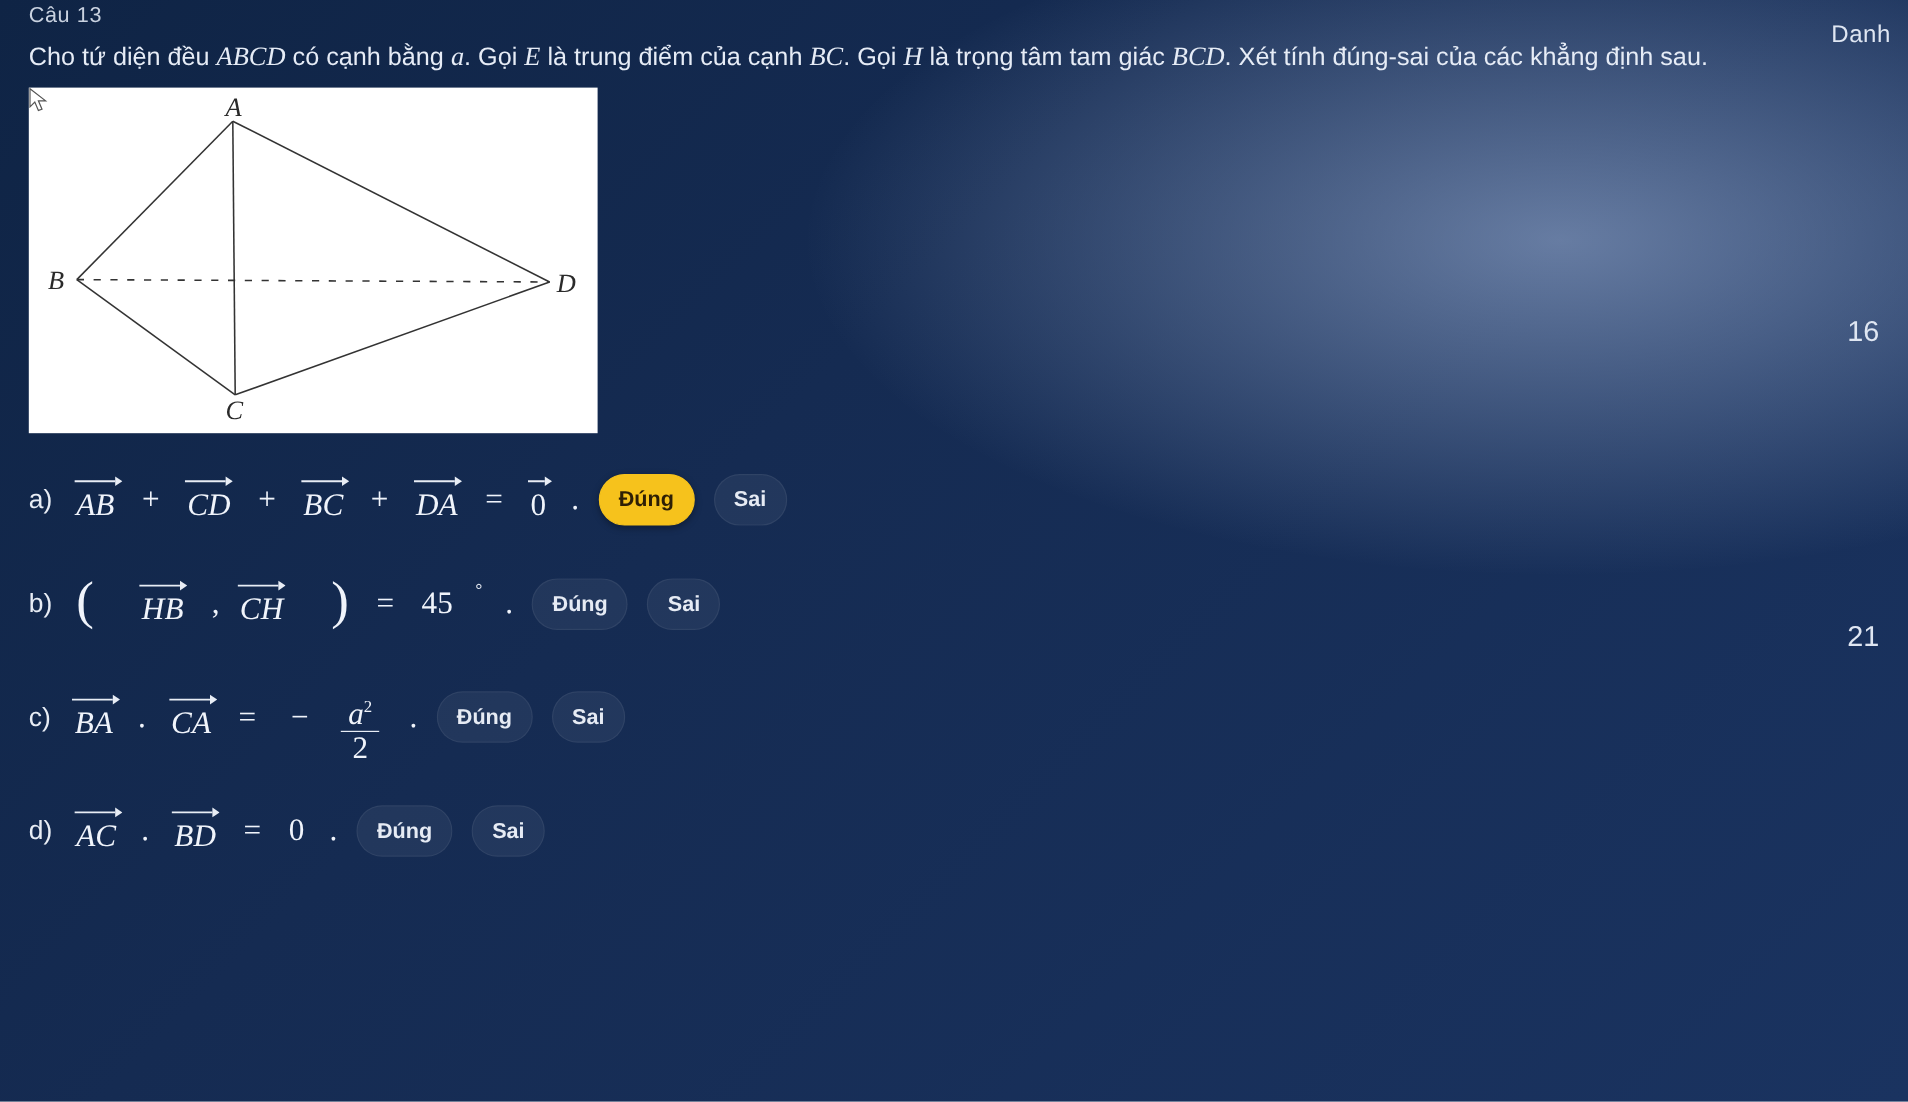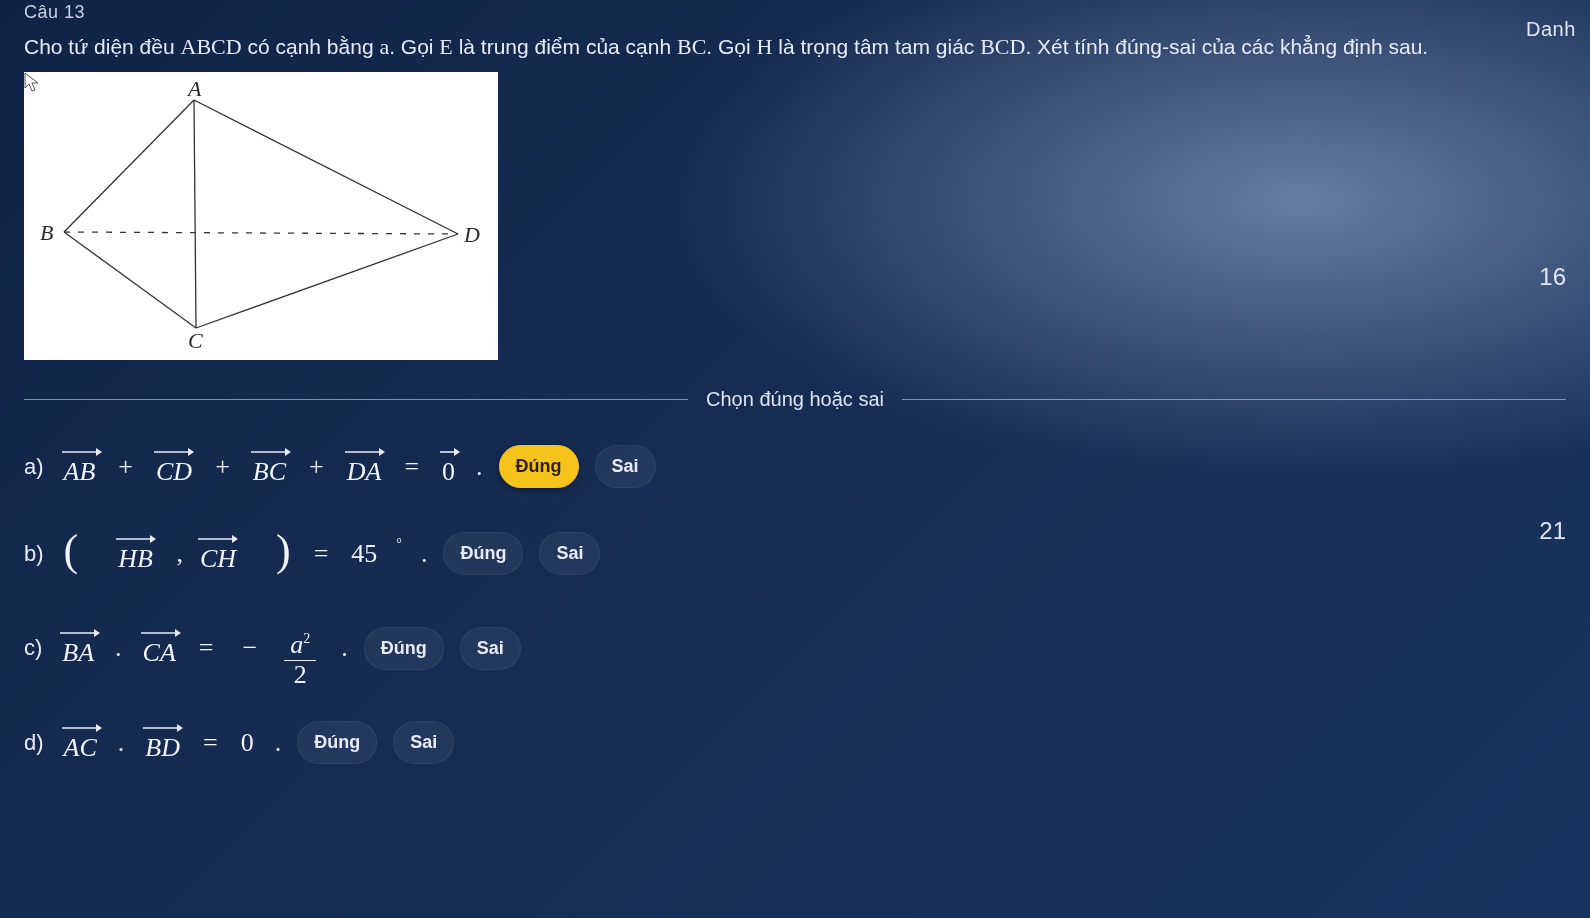"ABCD" .mii { font-style: none -> italic }
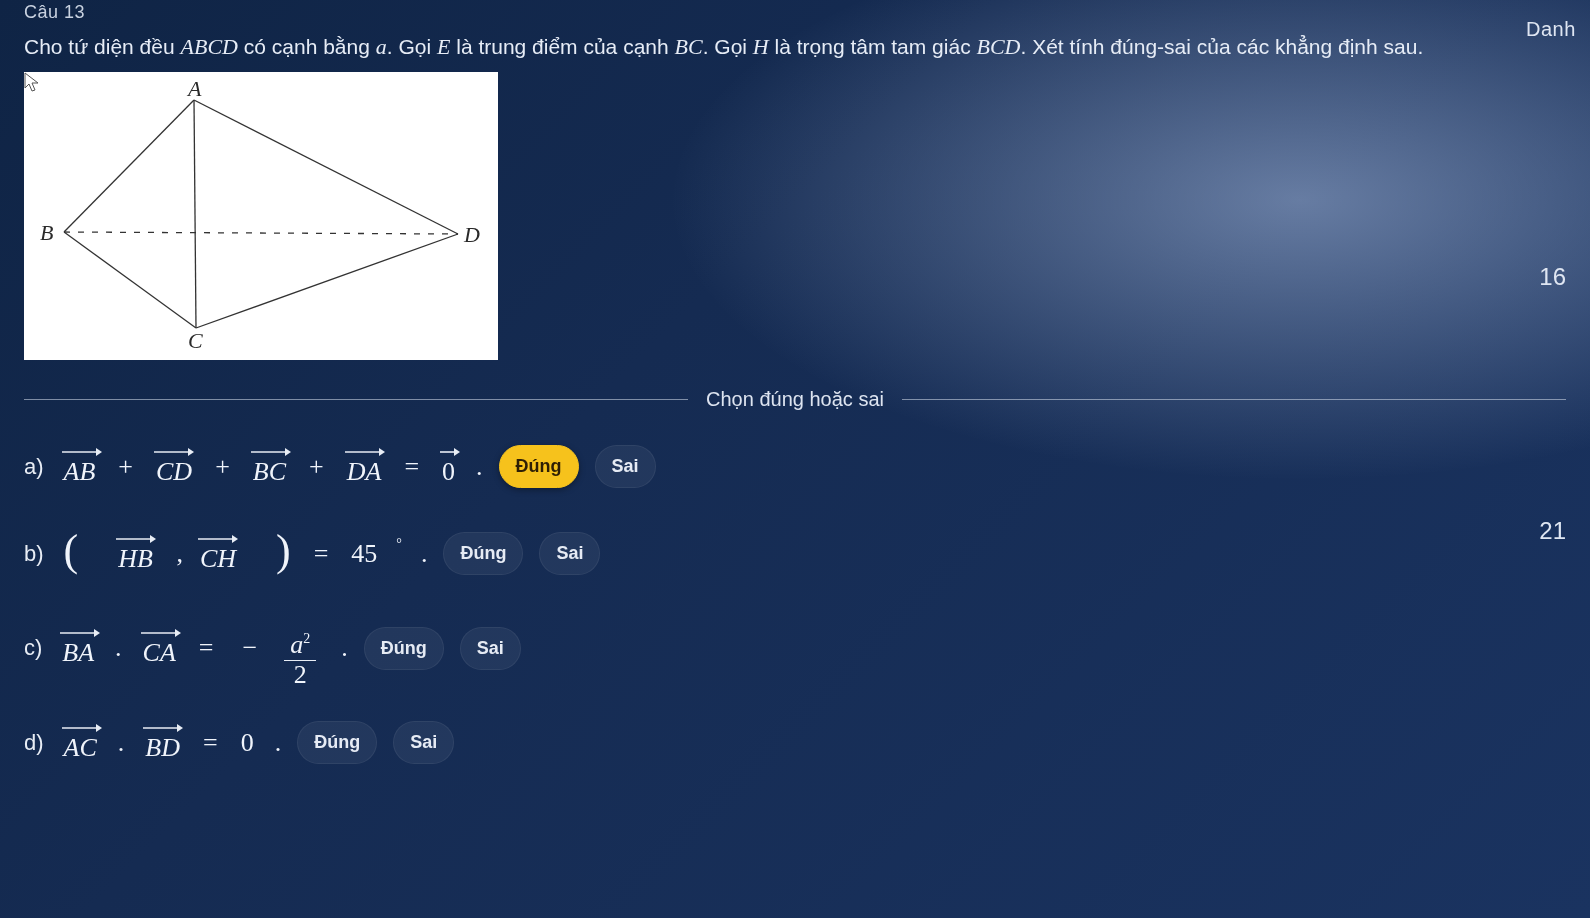"Chọn đúng hoặc sai" div.divider-row { html: <div> <div></div> <div>Chọn đúng hoặc sai</div> <div></div> </div> -> none }
